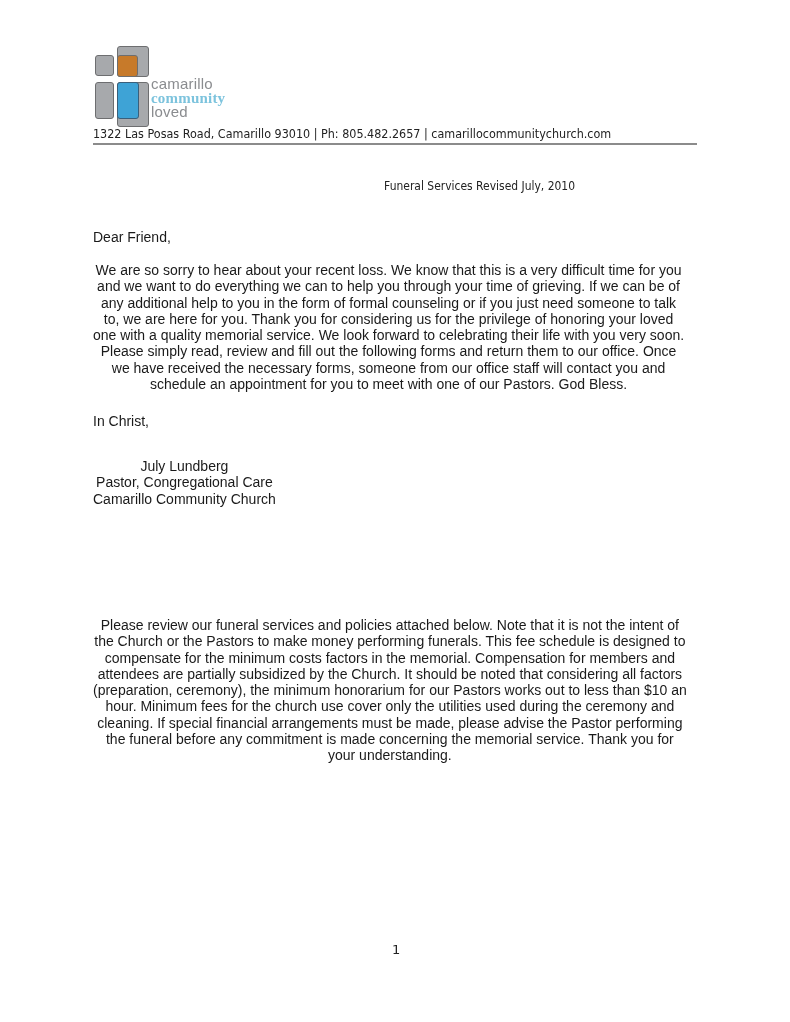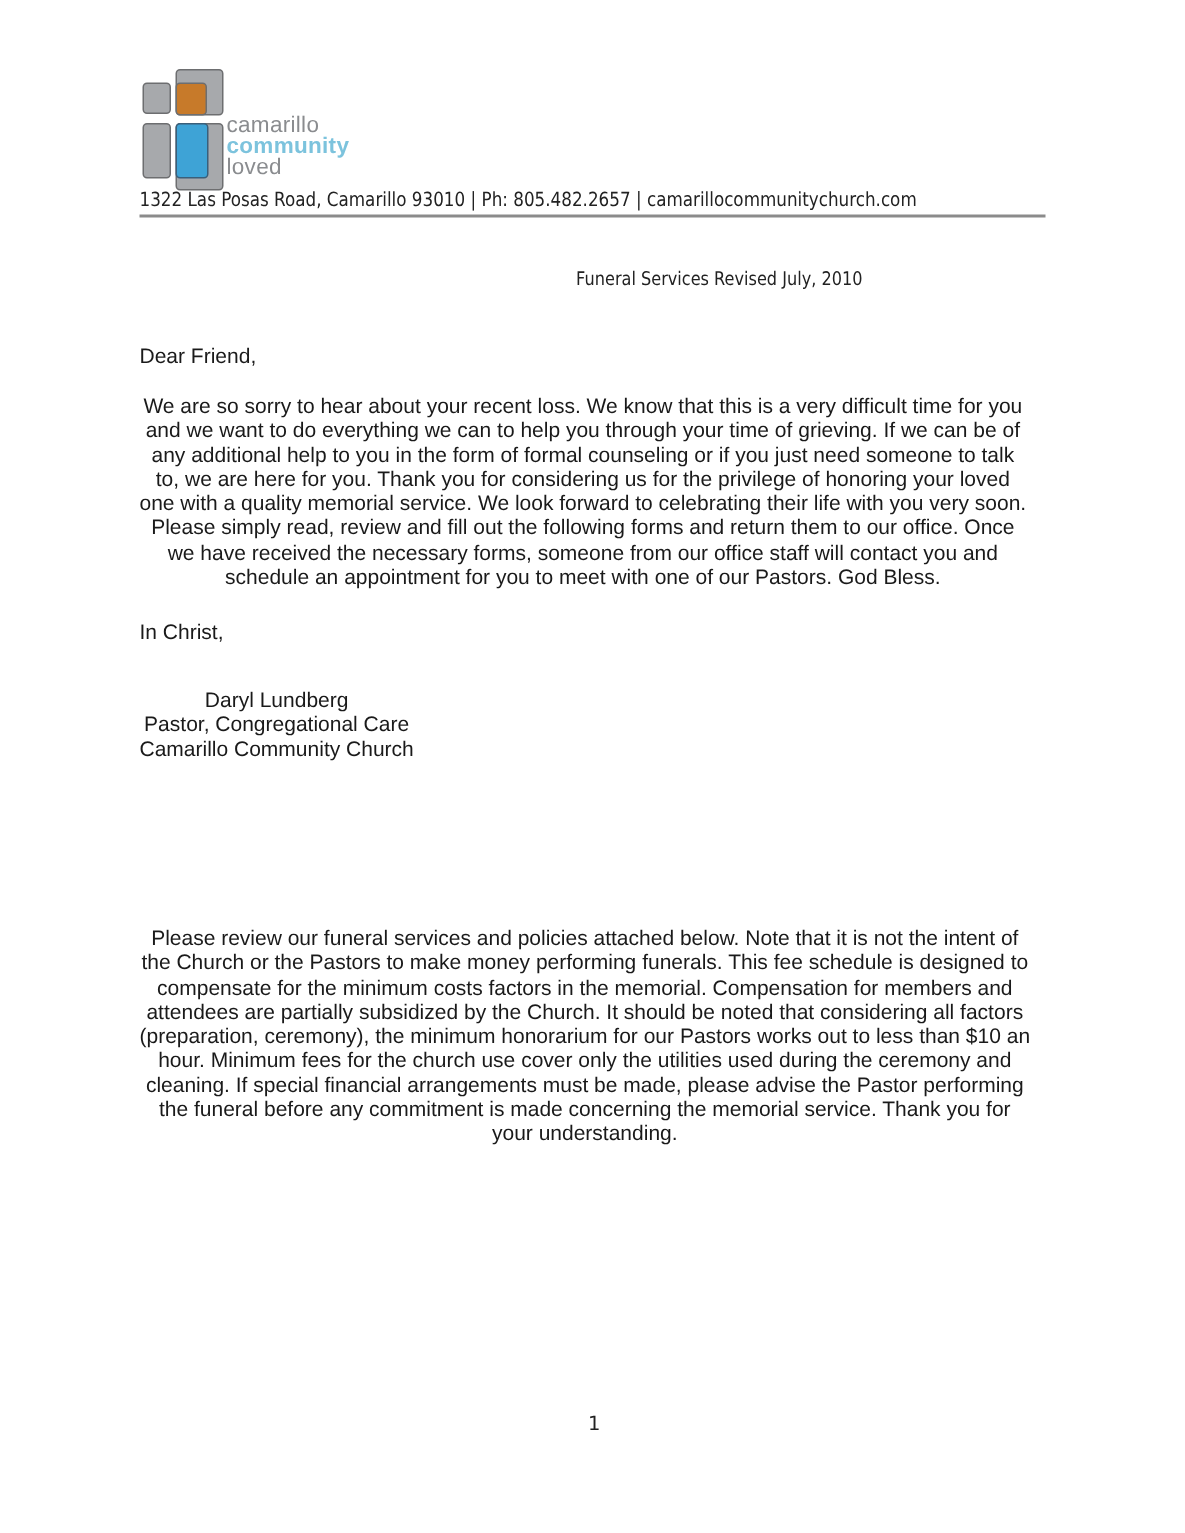"community" .logo .w2 { font-family: none -> Liberation Serif, serif }
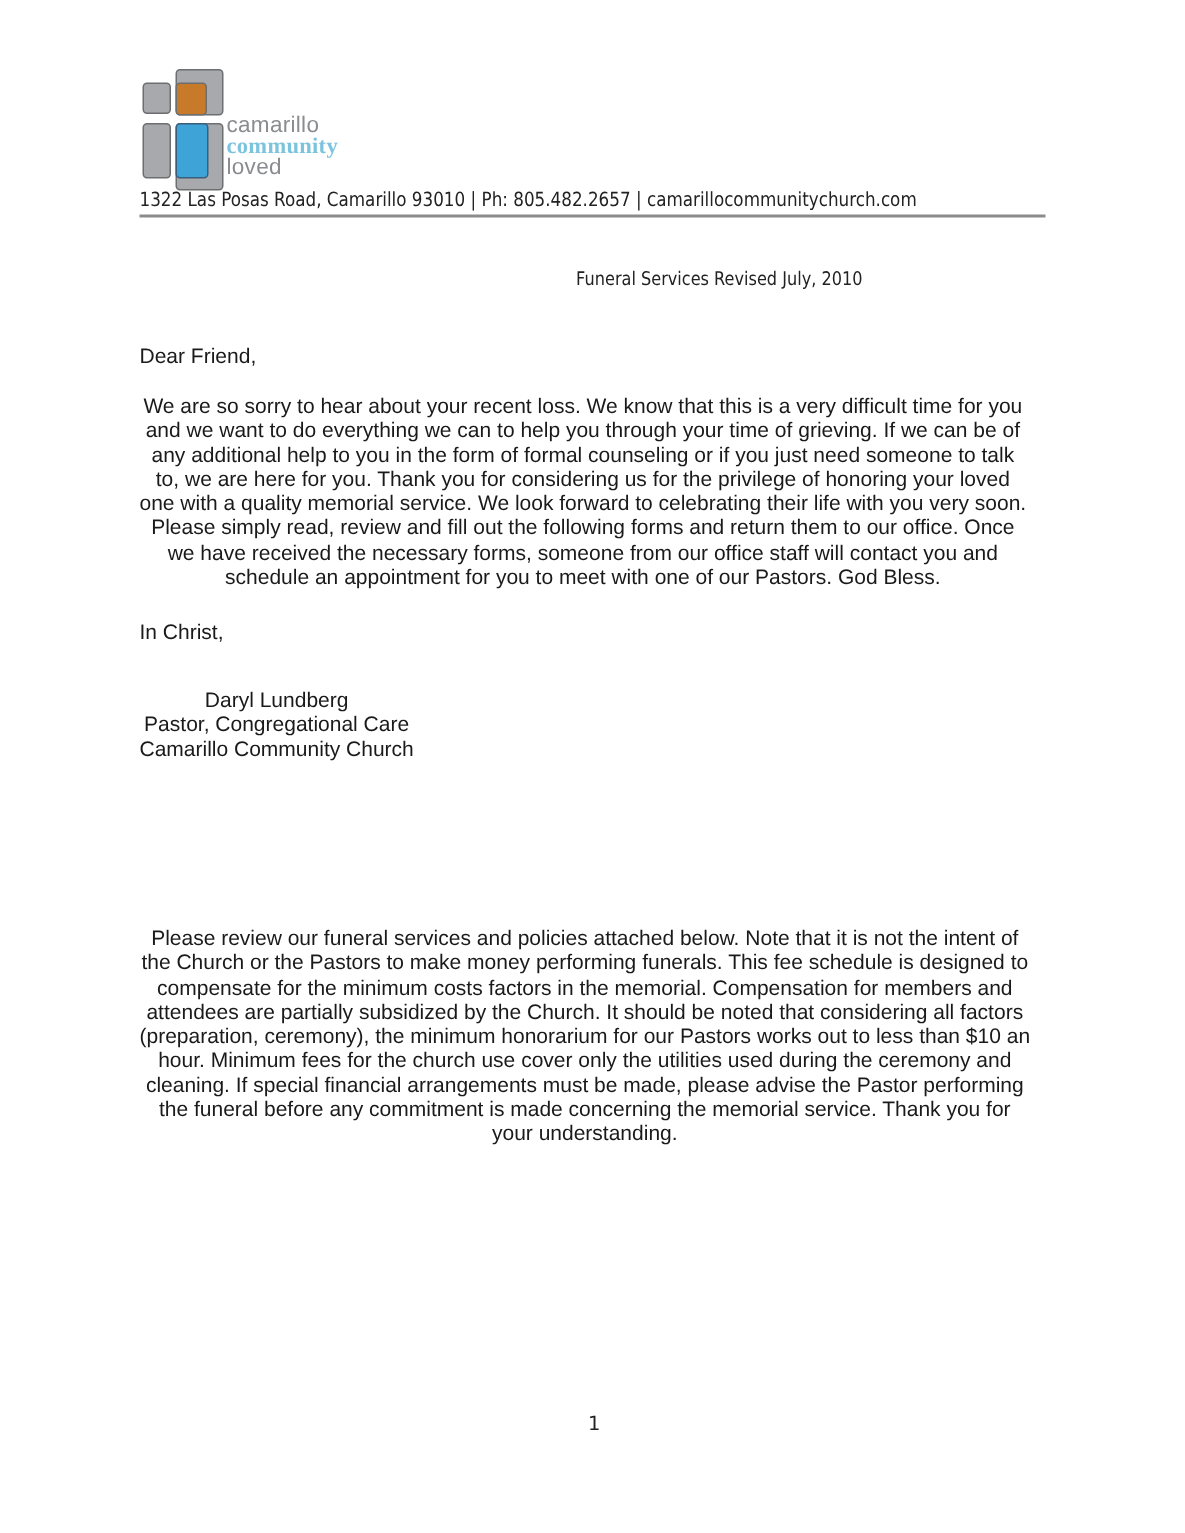"Daryl Lundberg" span.line { text: Daryl -> July }
